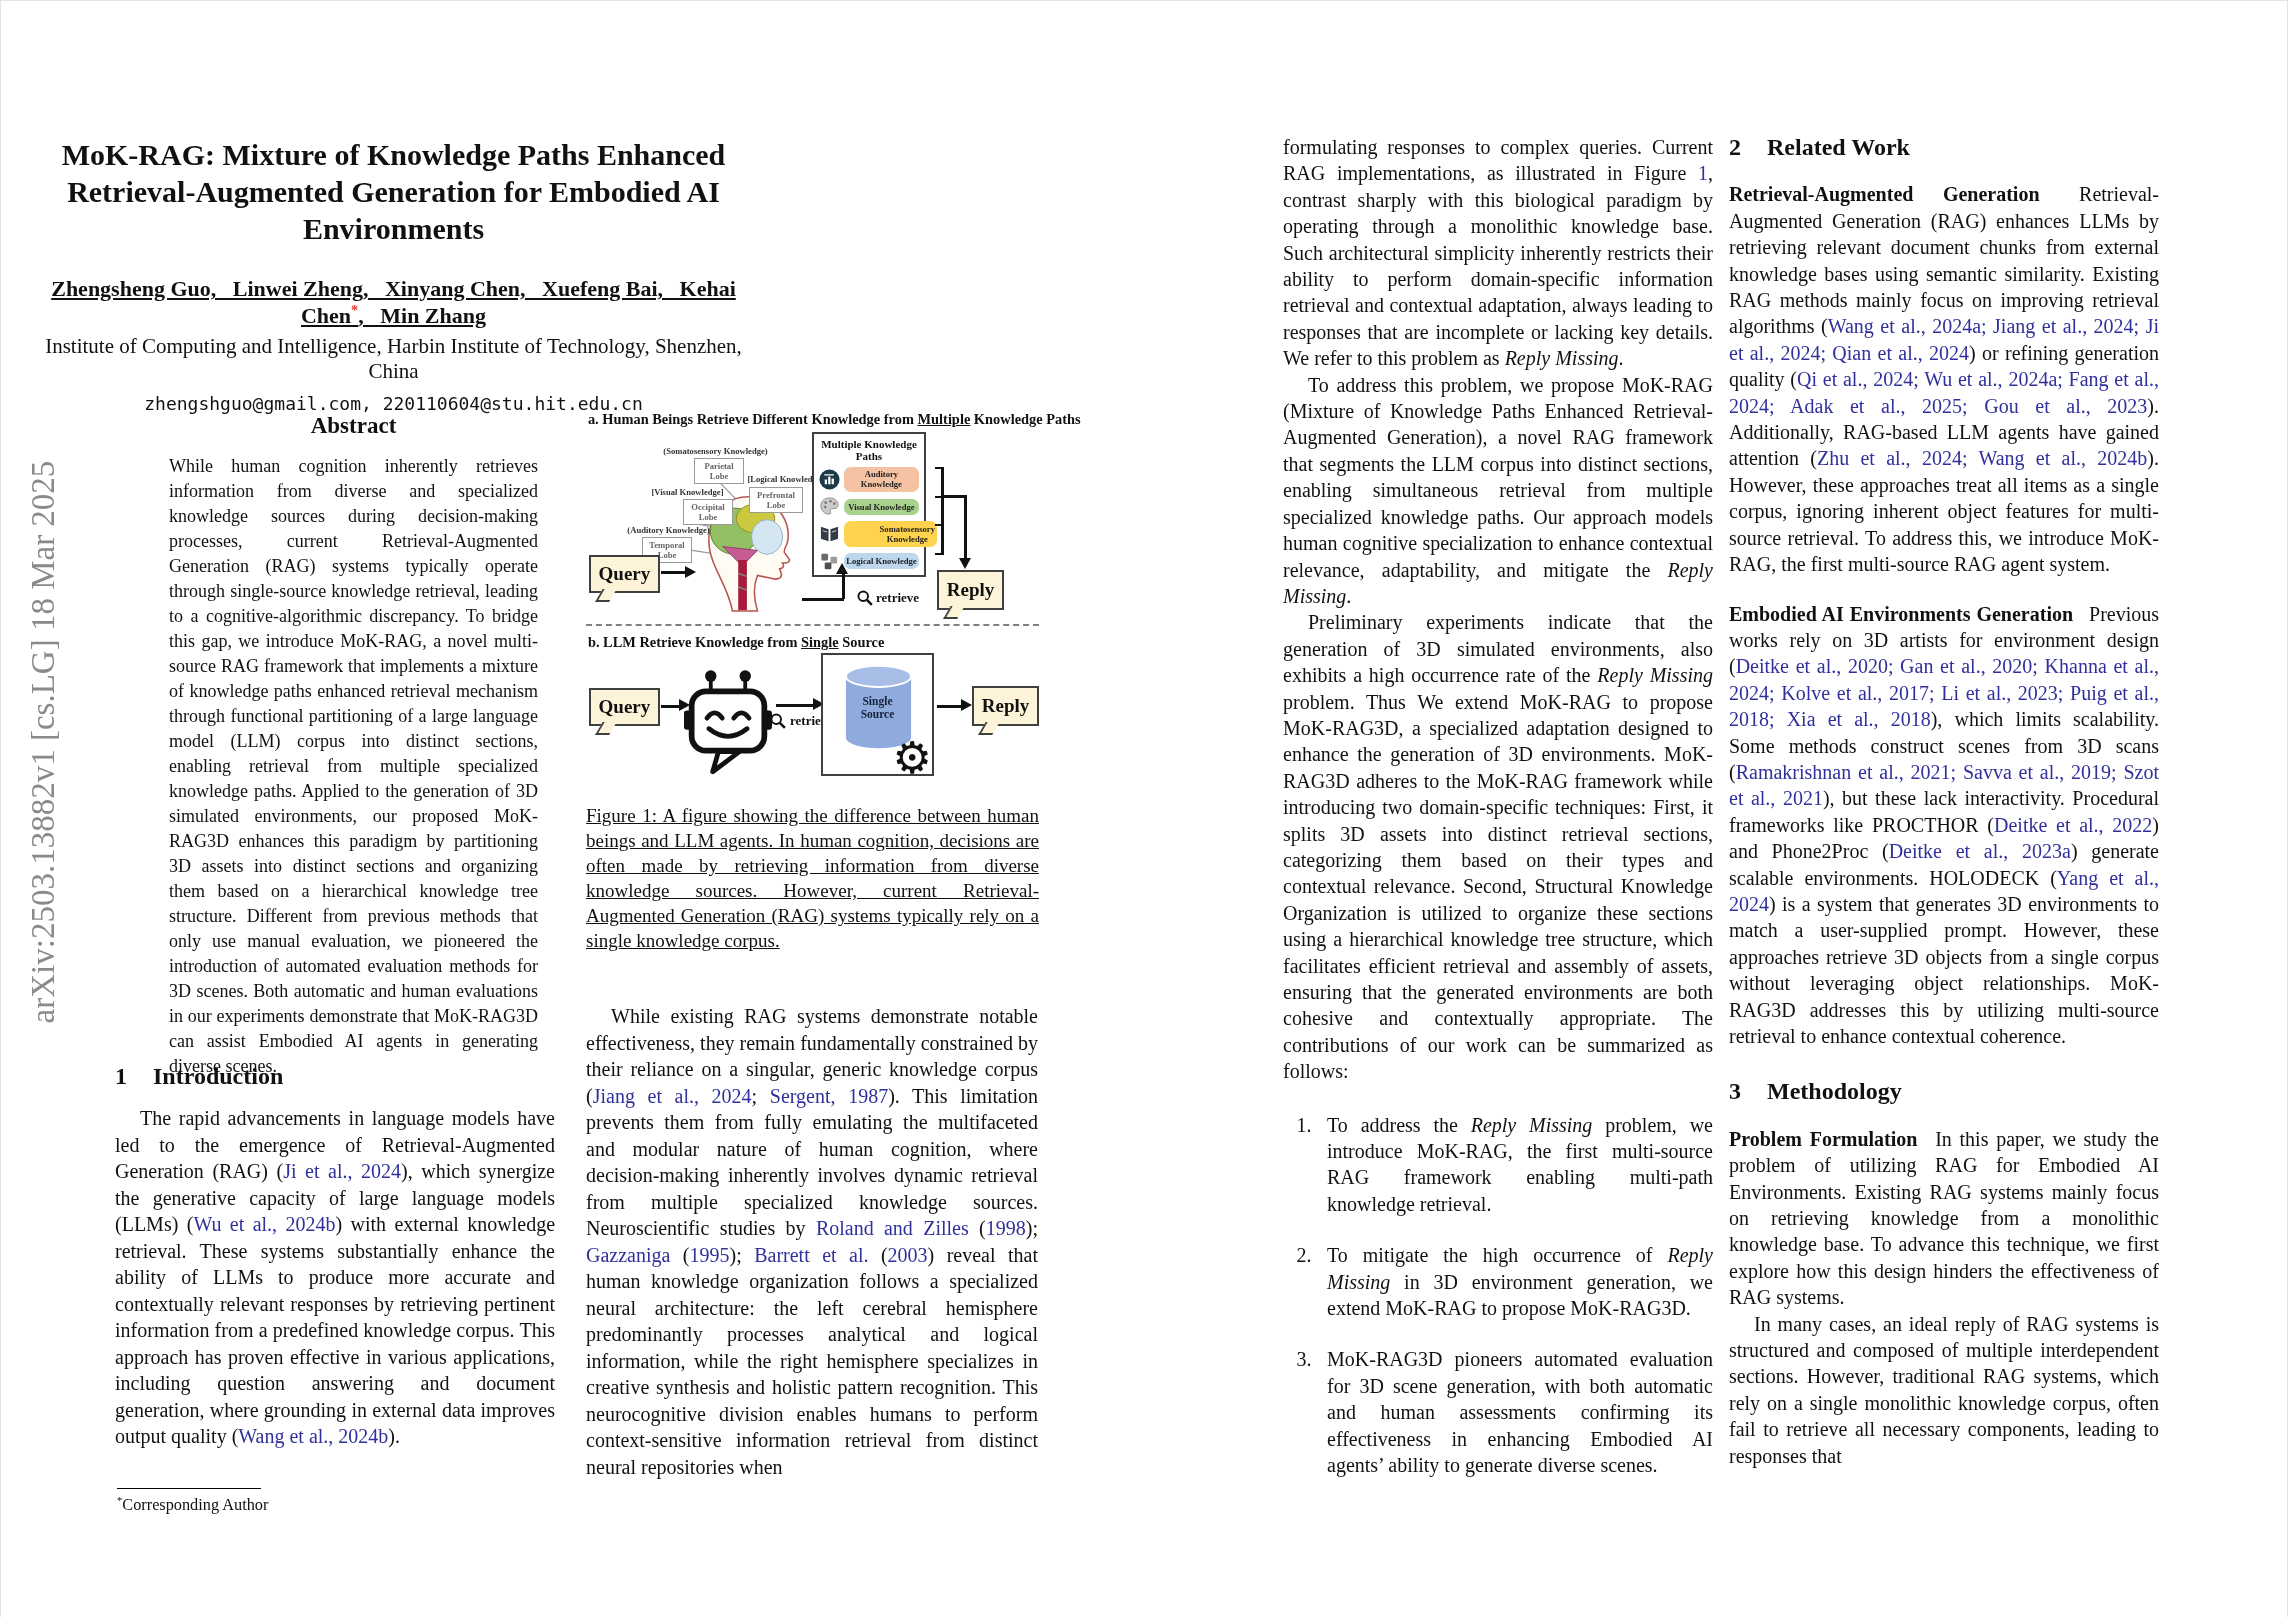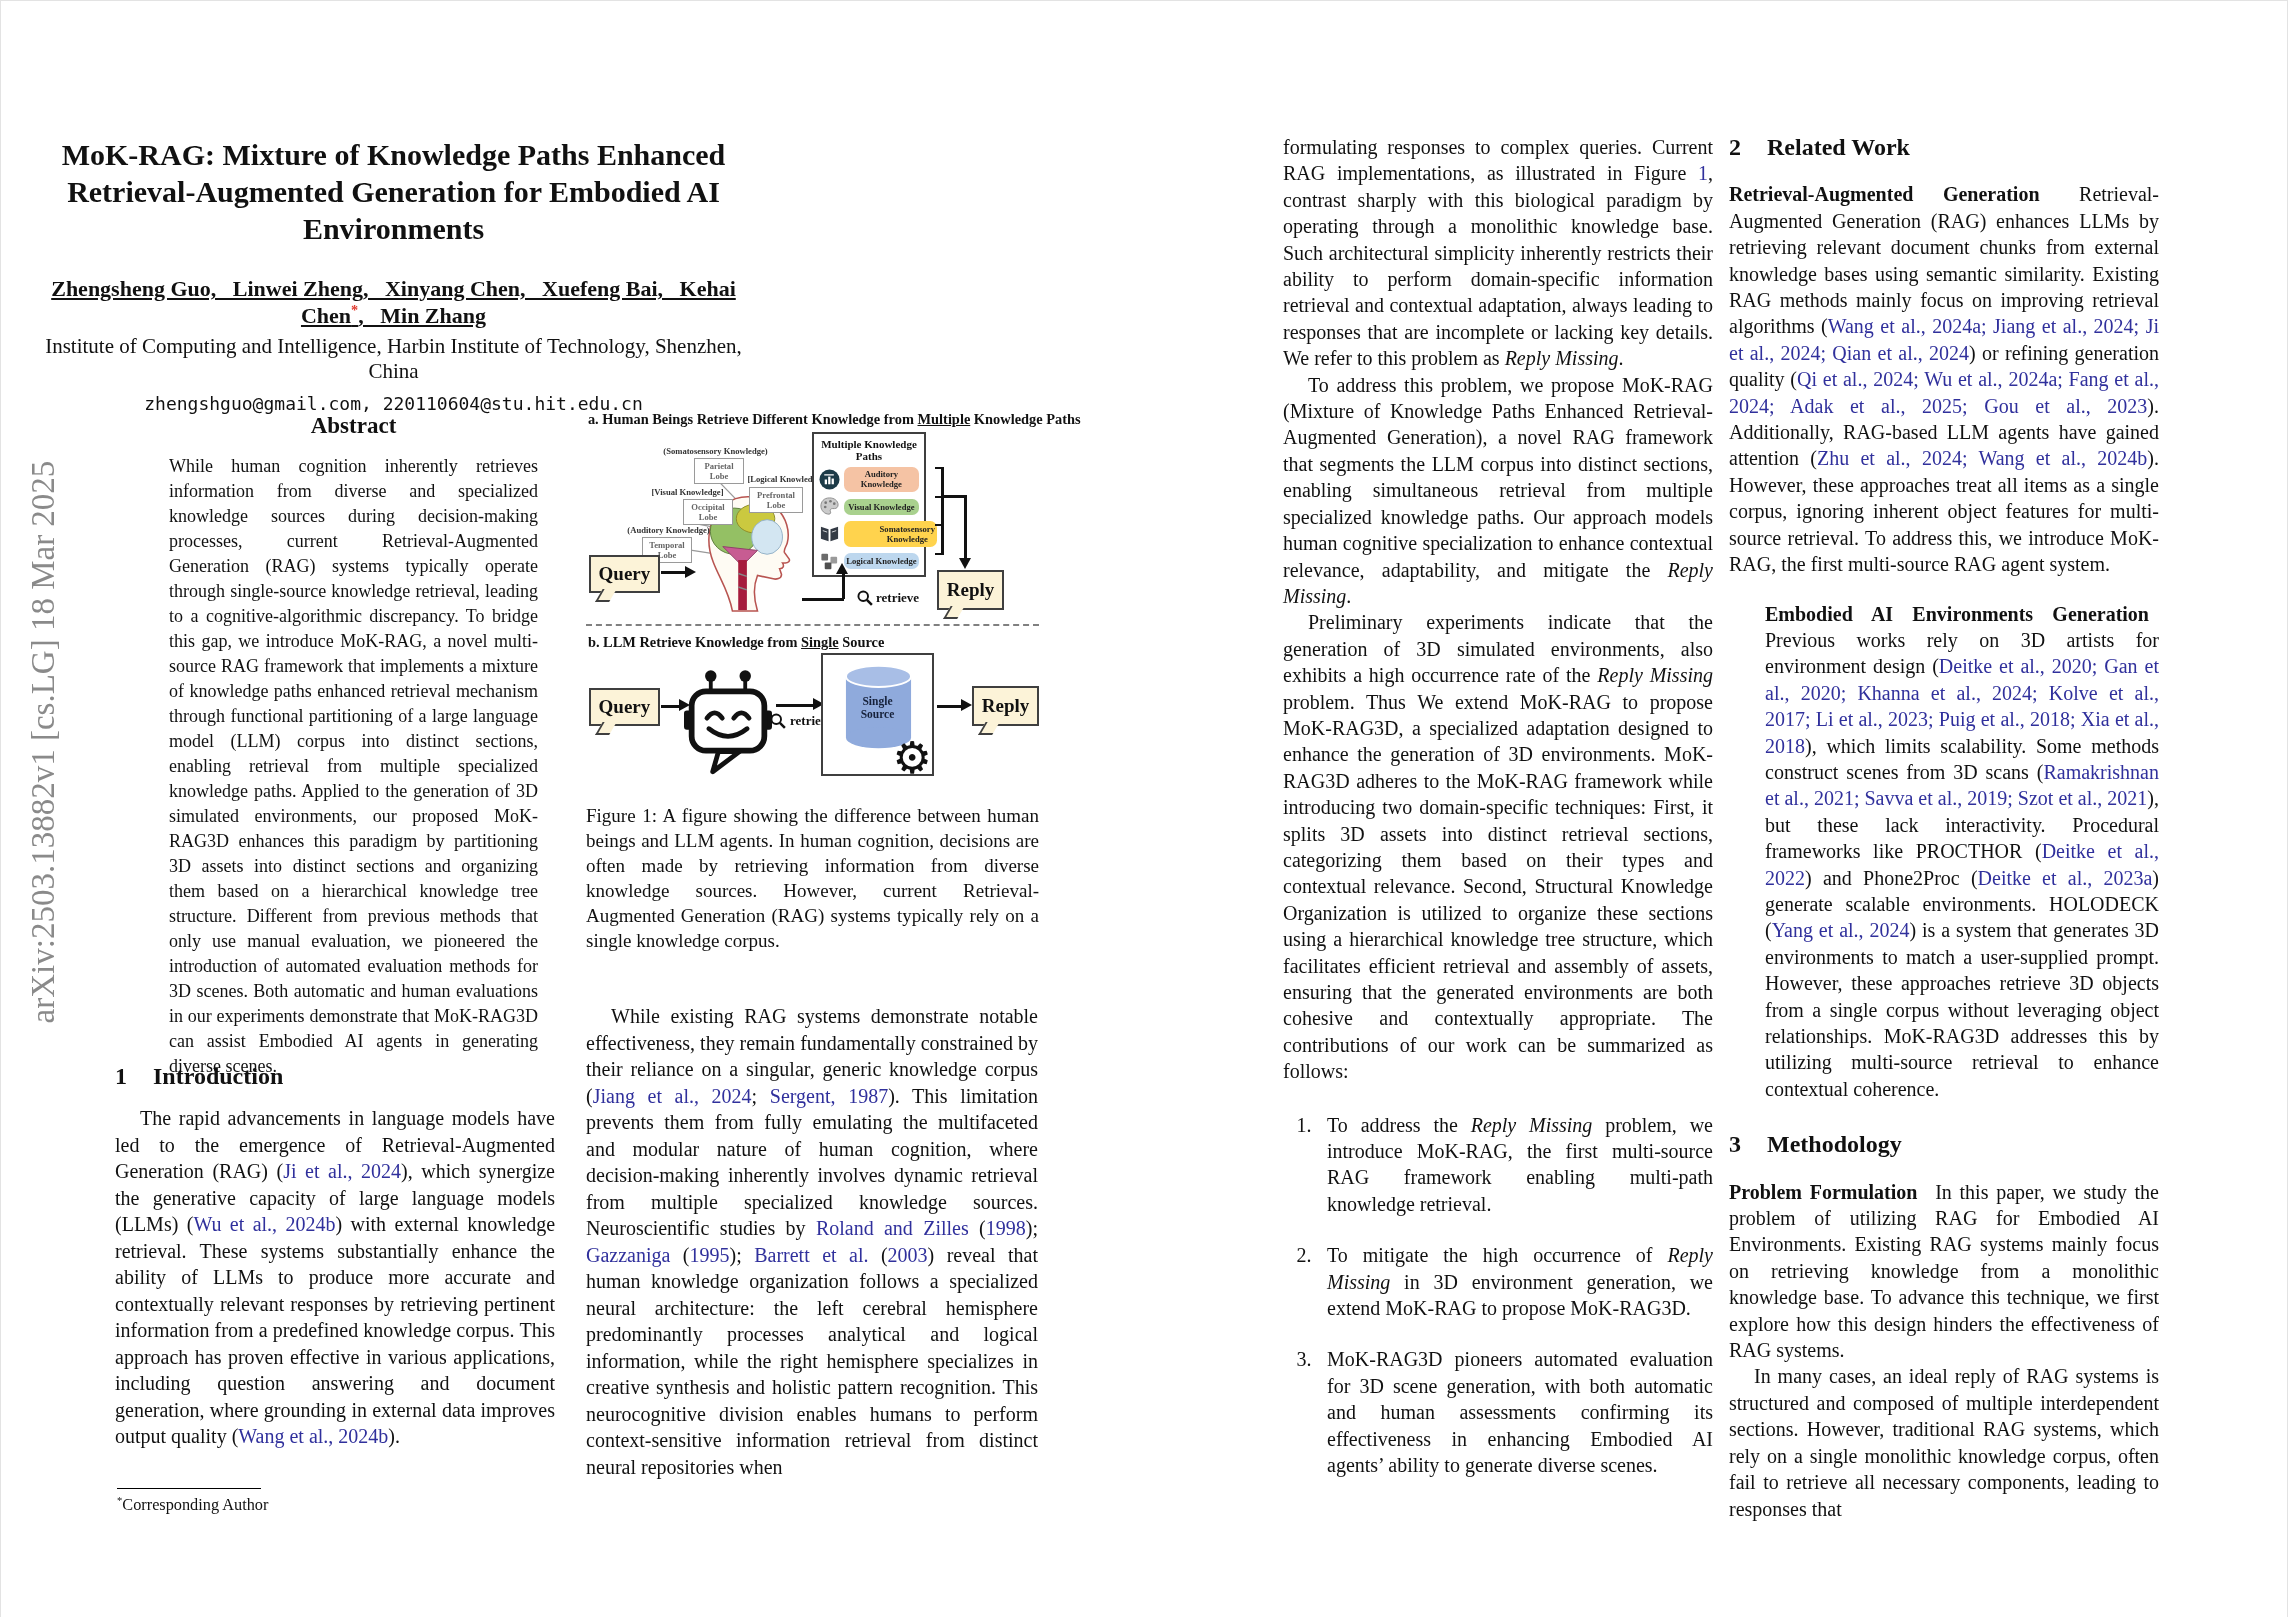"Embodied AI Environments Generation" .mt { margin-left: 36px -> none }
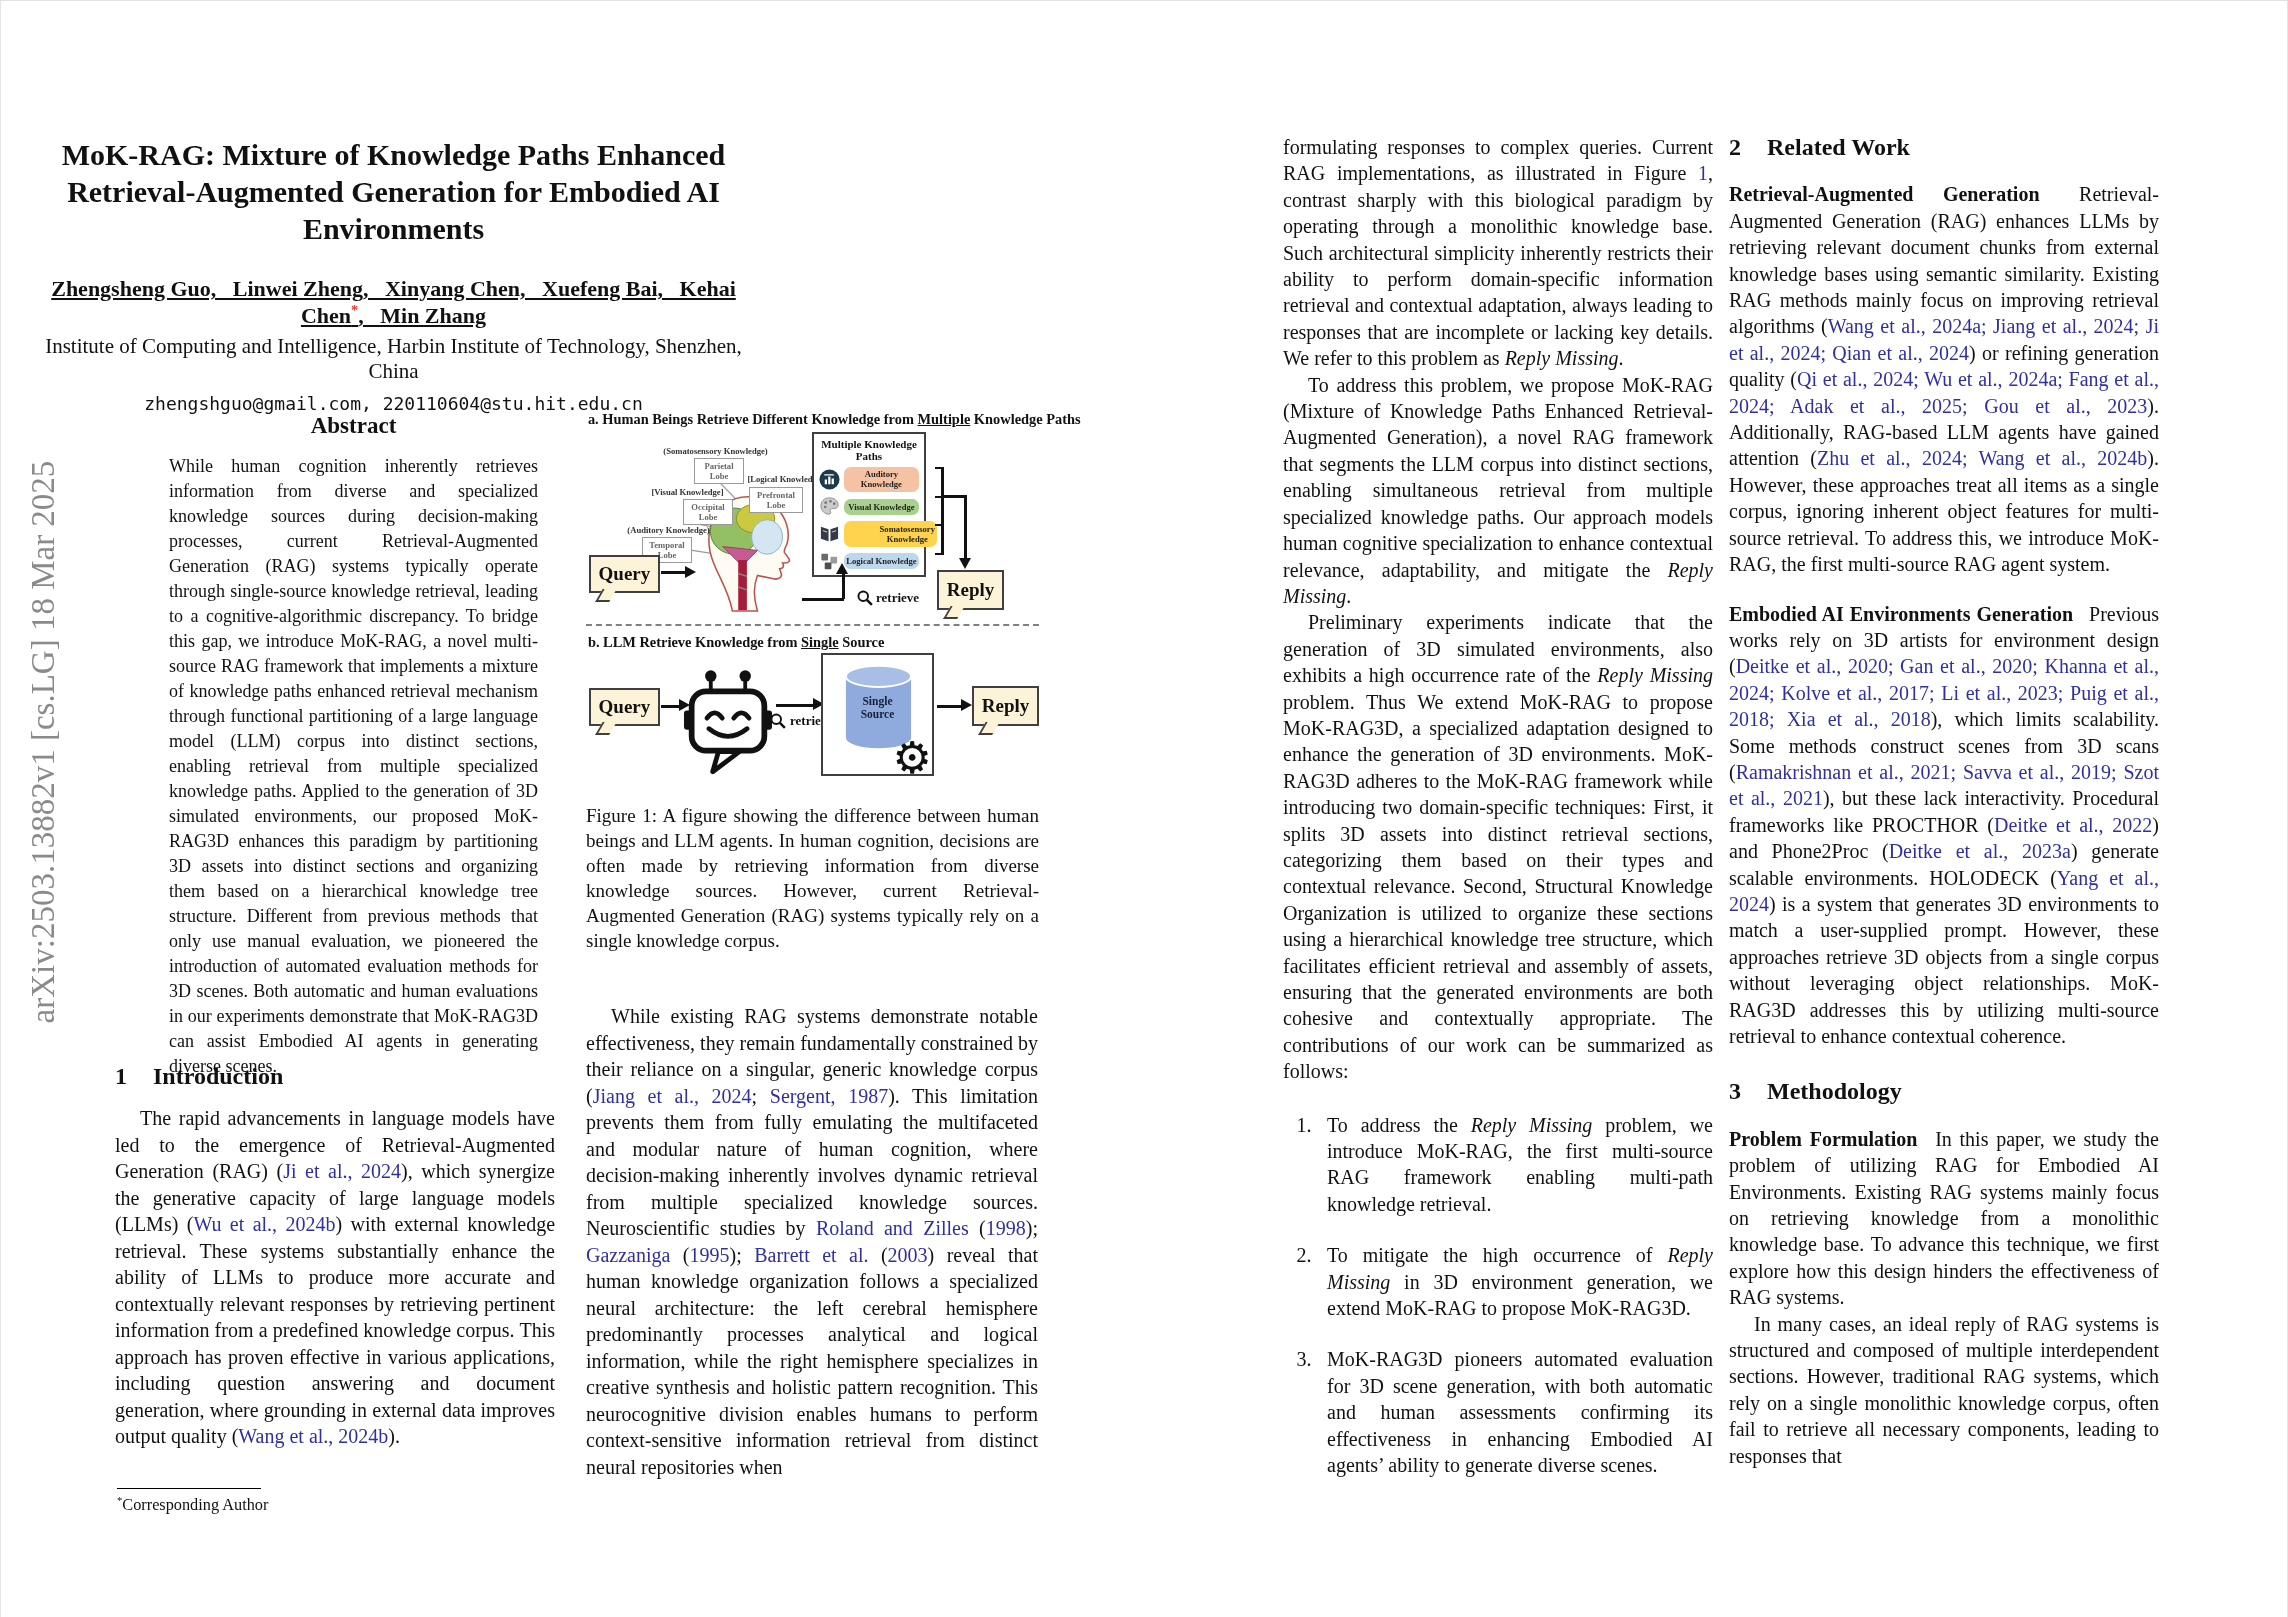"Figure 1: A figure showing" .fig-caption { text-decoration: none -> underline }
